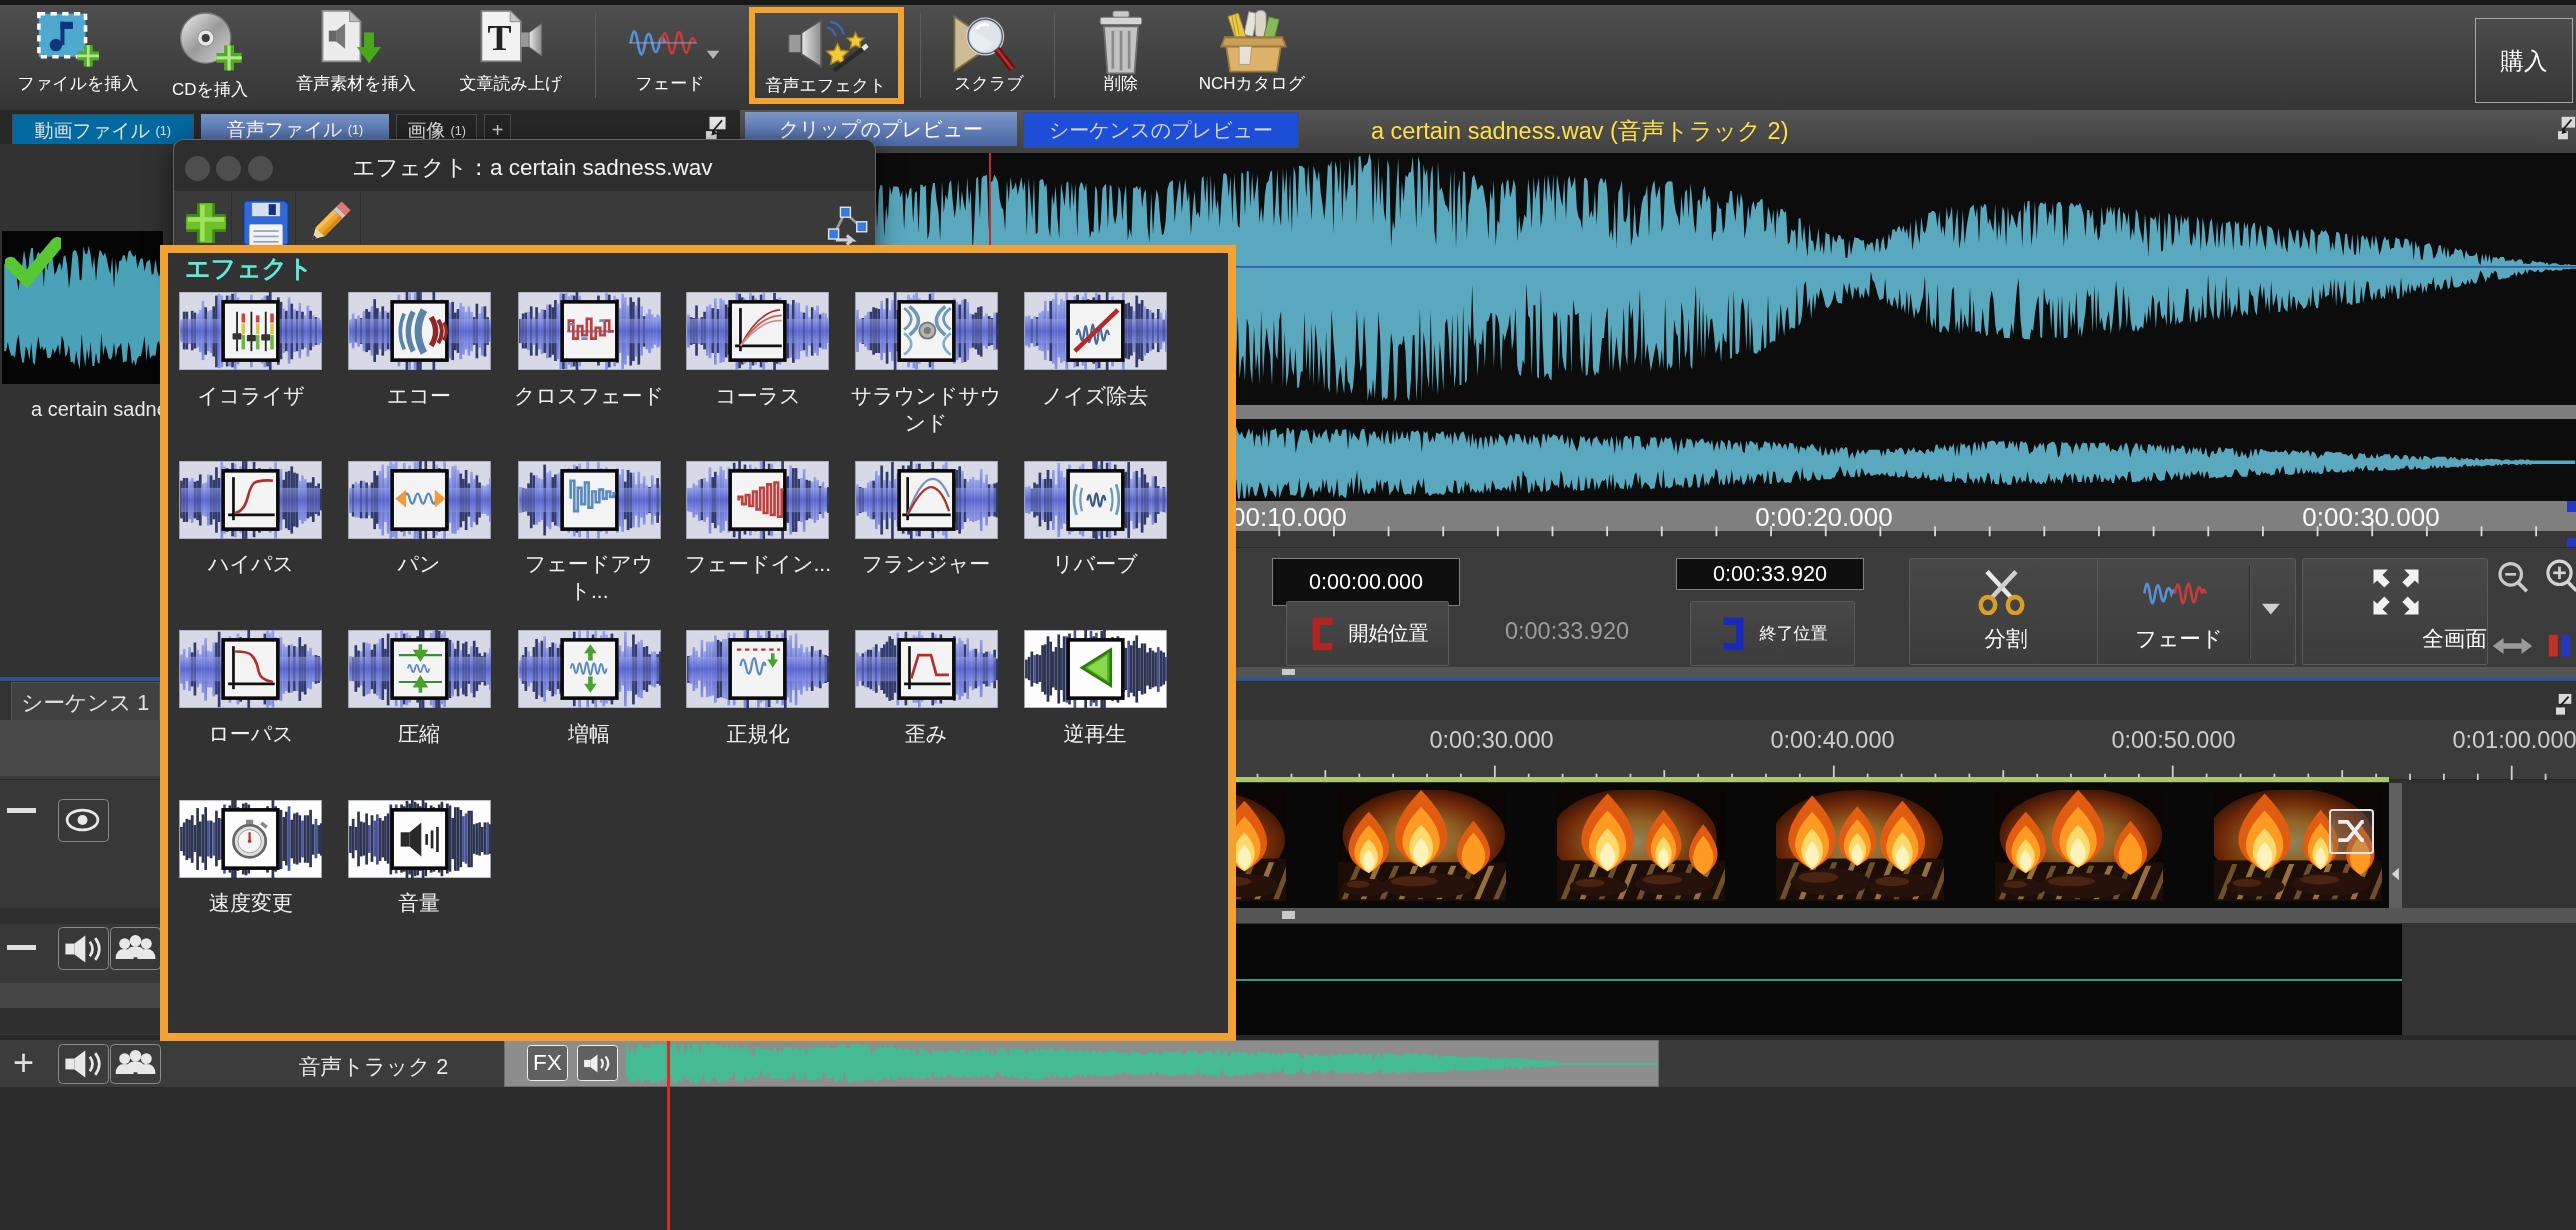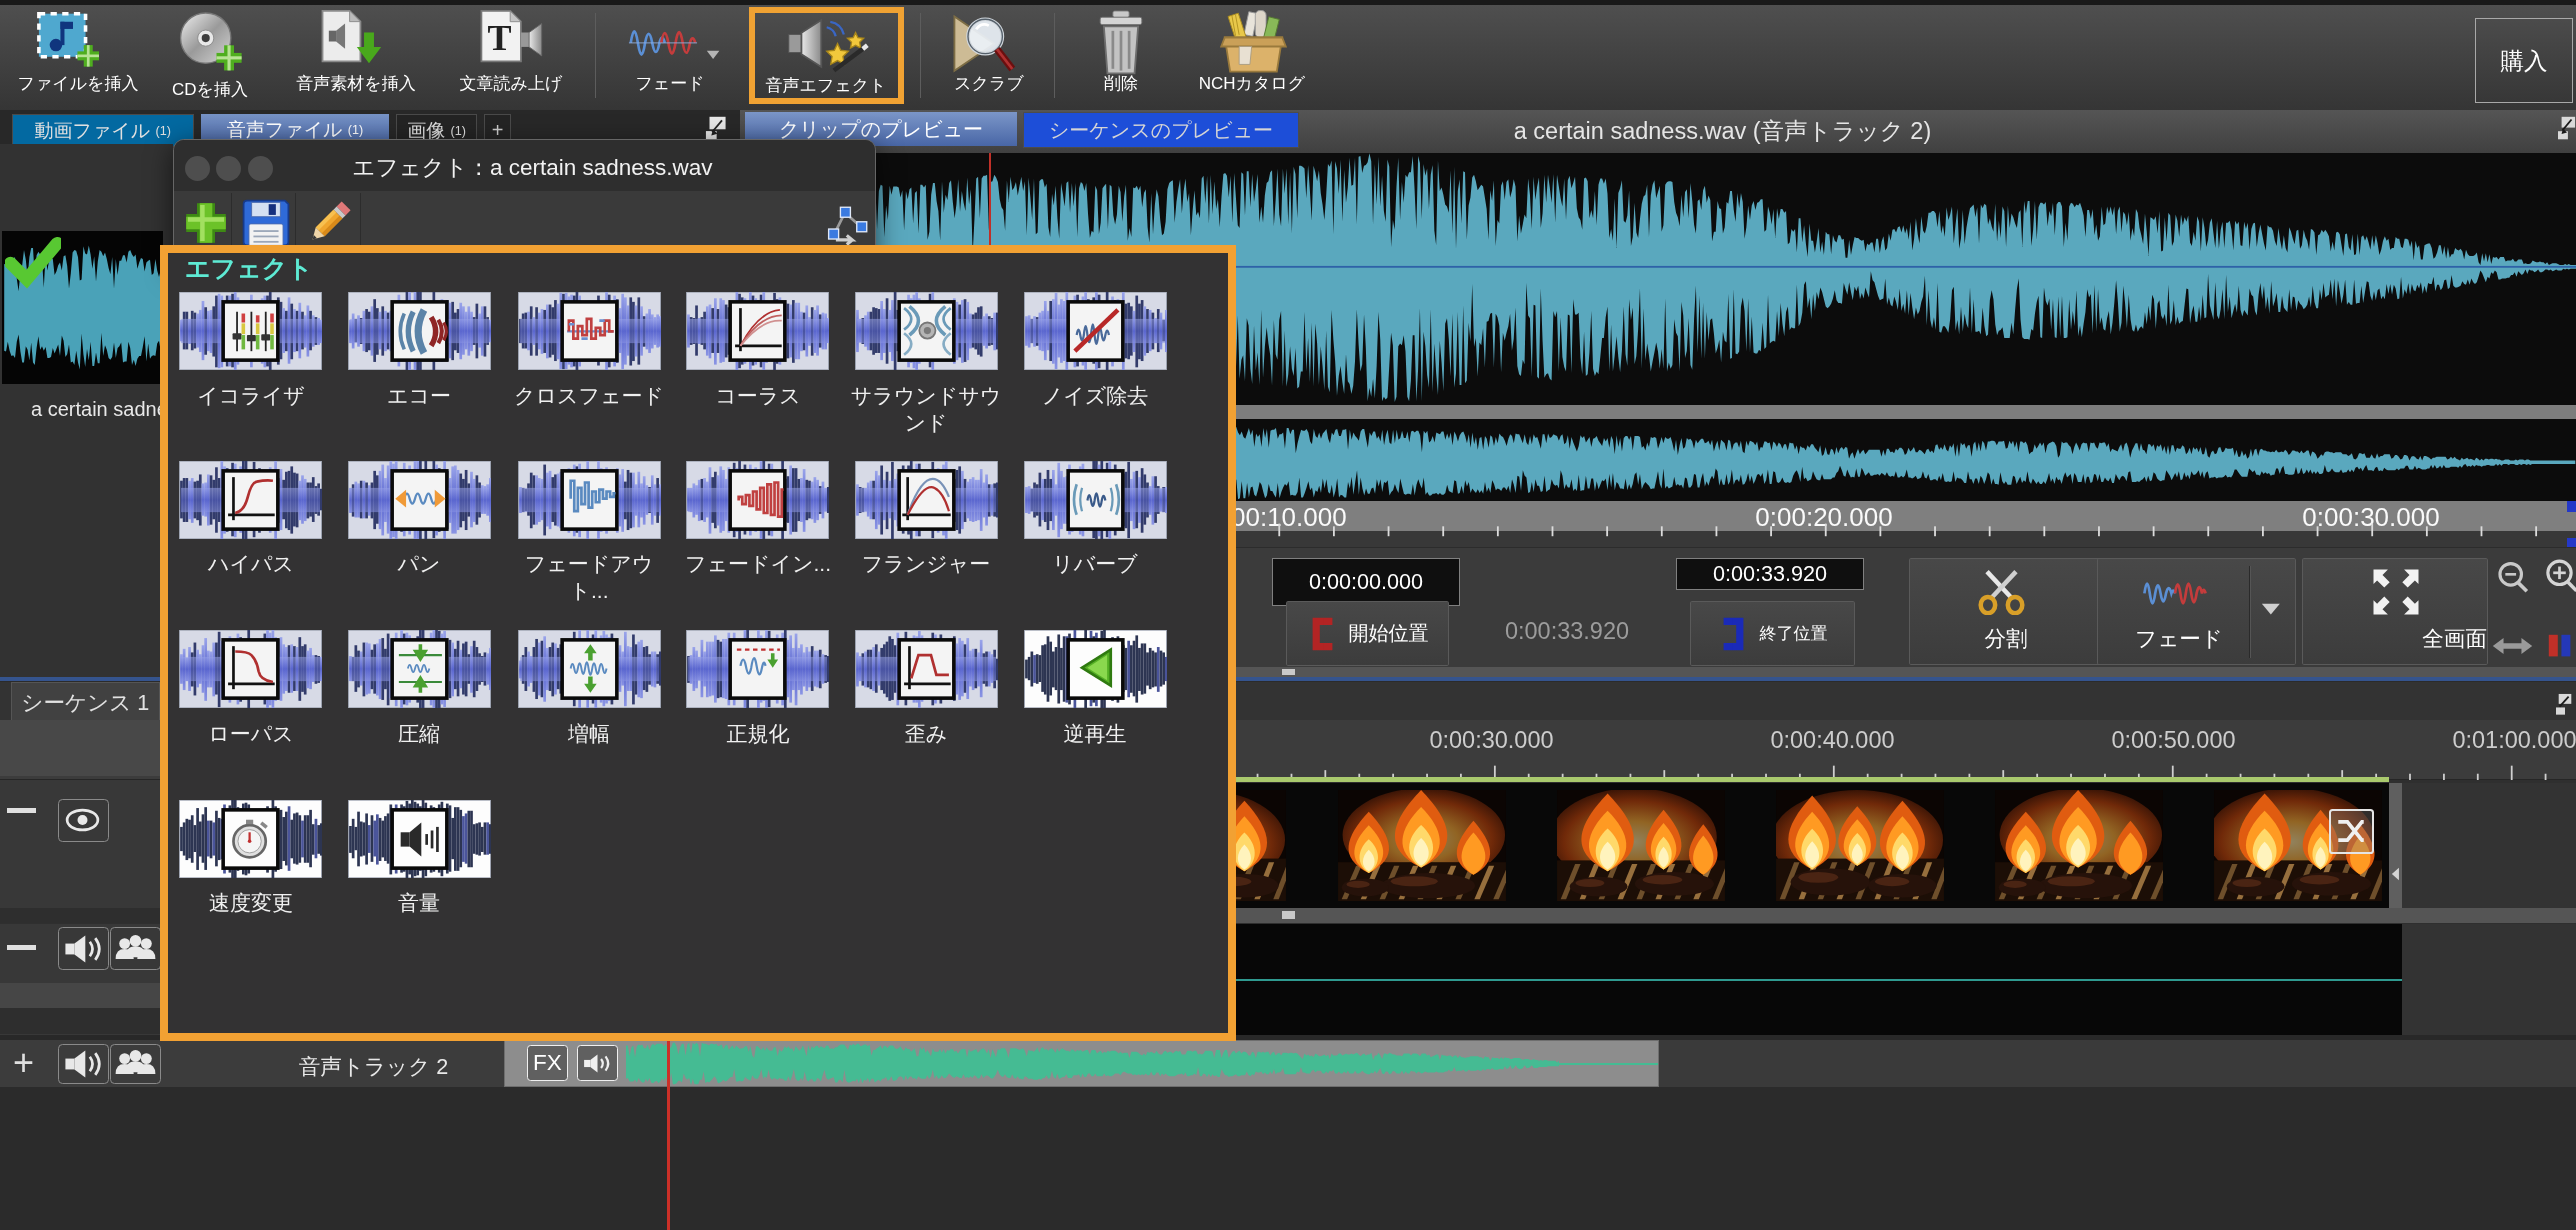"a certain sadness.wav (音声トラック 2)" div.a { color: #e5e5e5 -> #fde047; left: 1434px -> 1371px; text-align: center -> left }
